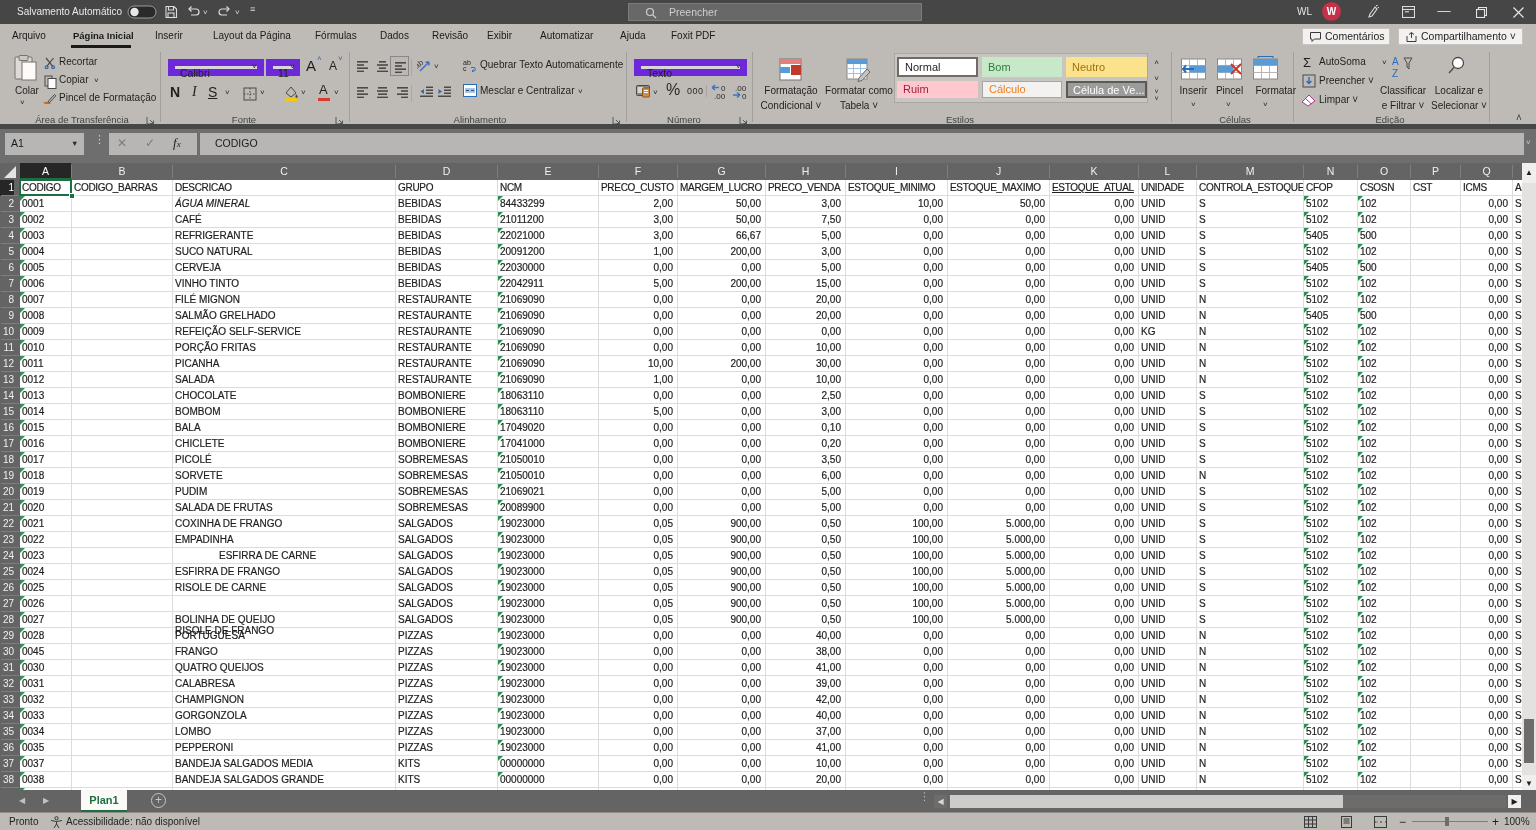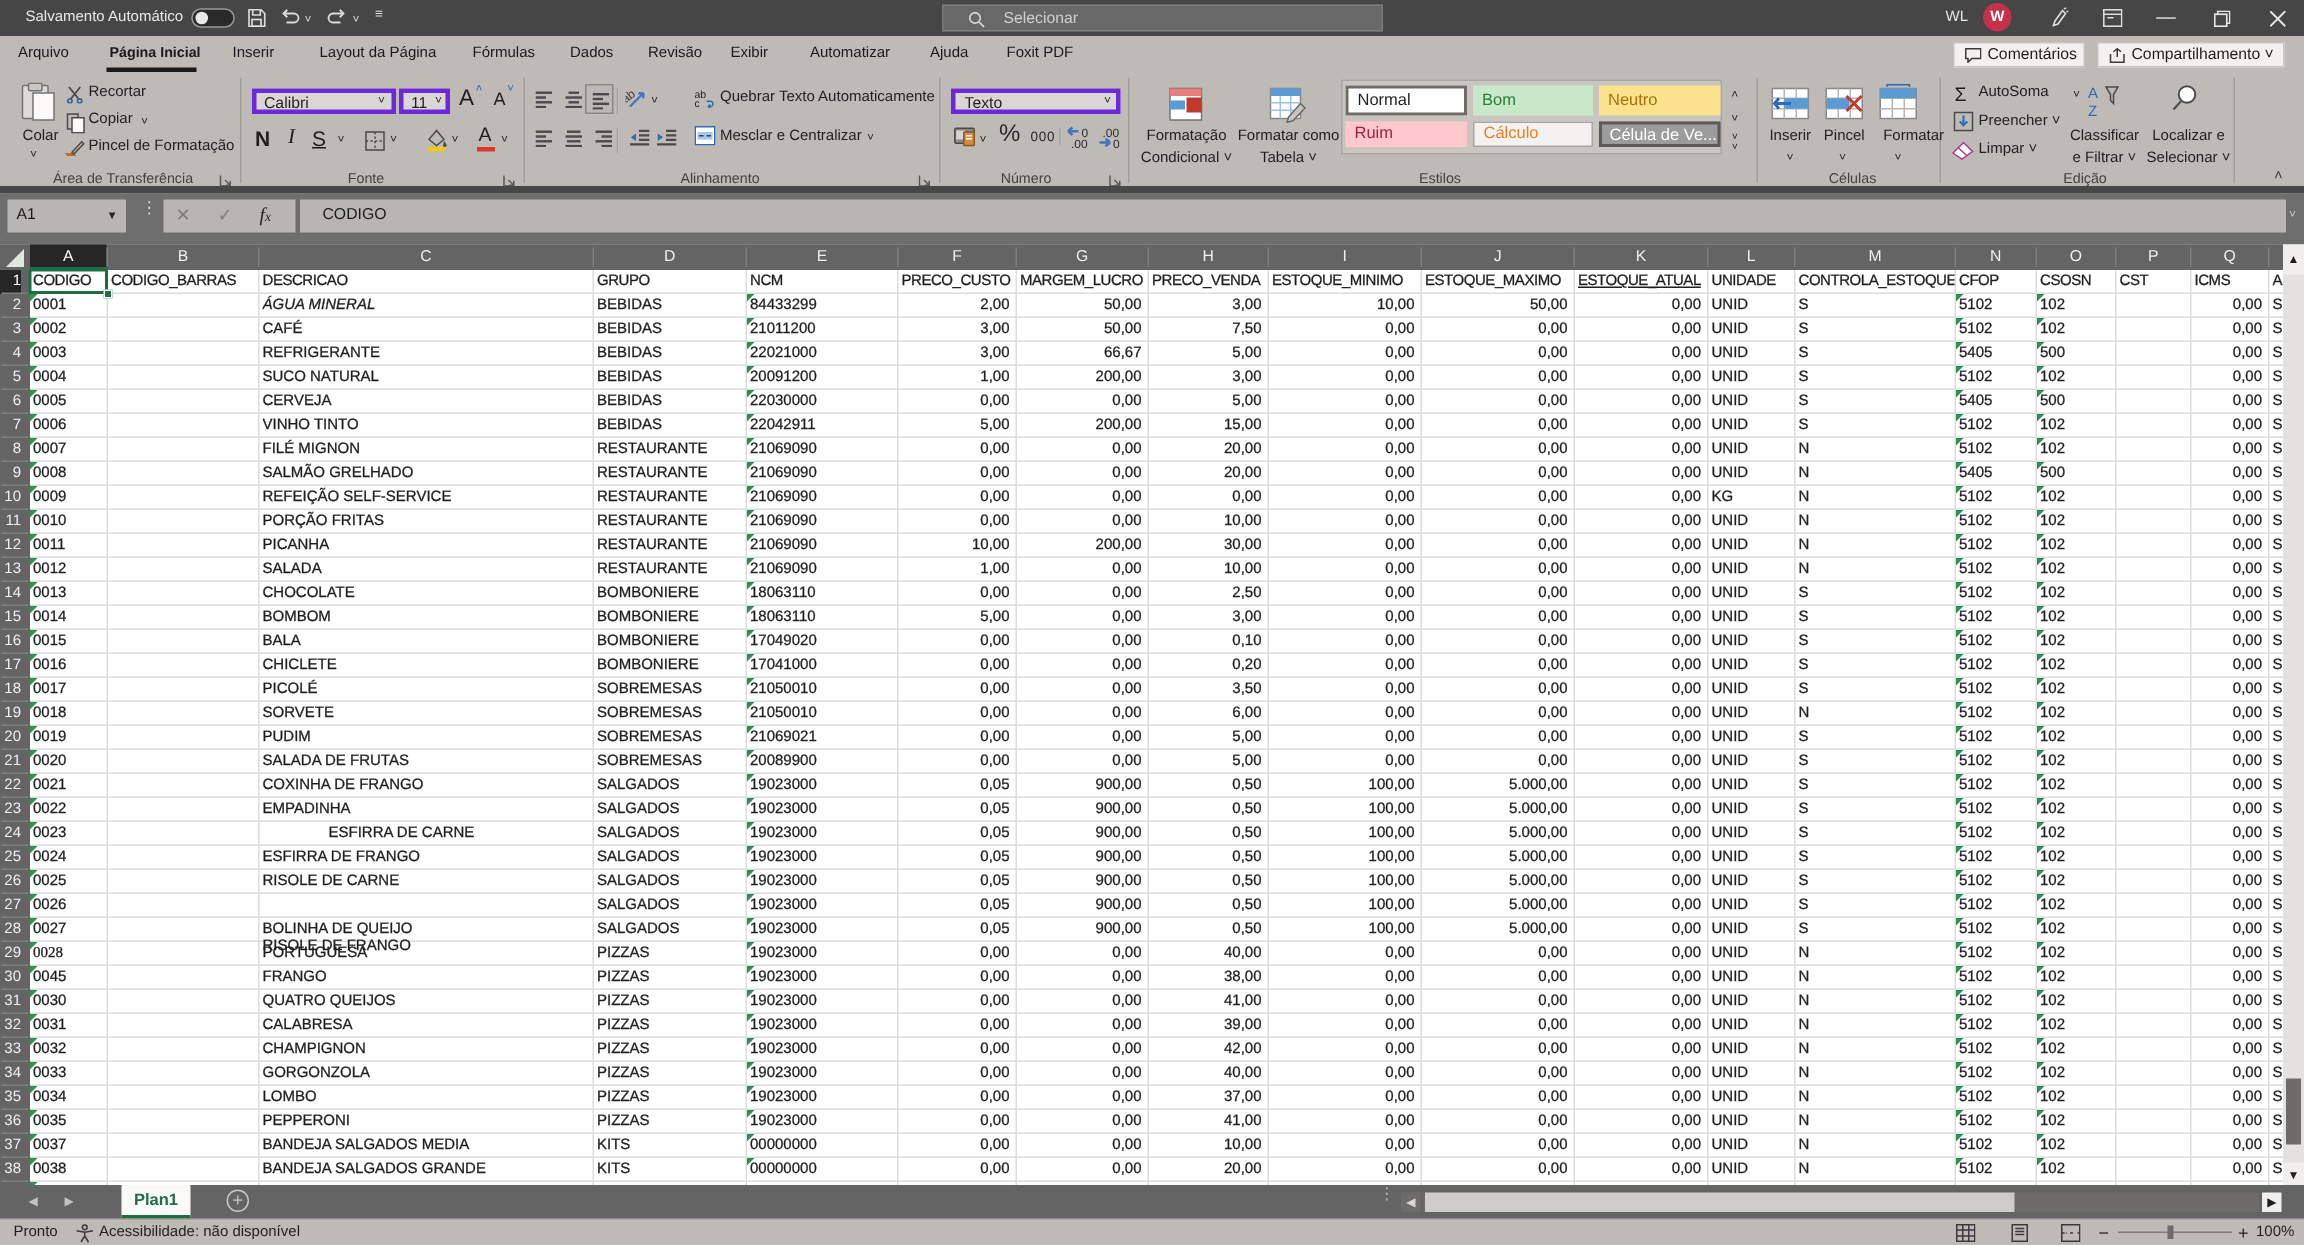"Selecionar" div.abs { text: Selecionar -> Preencher }
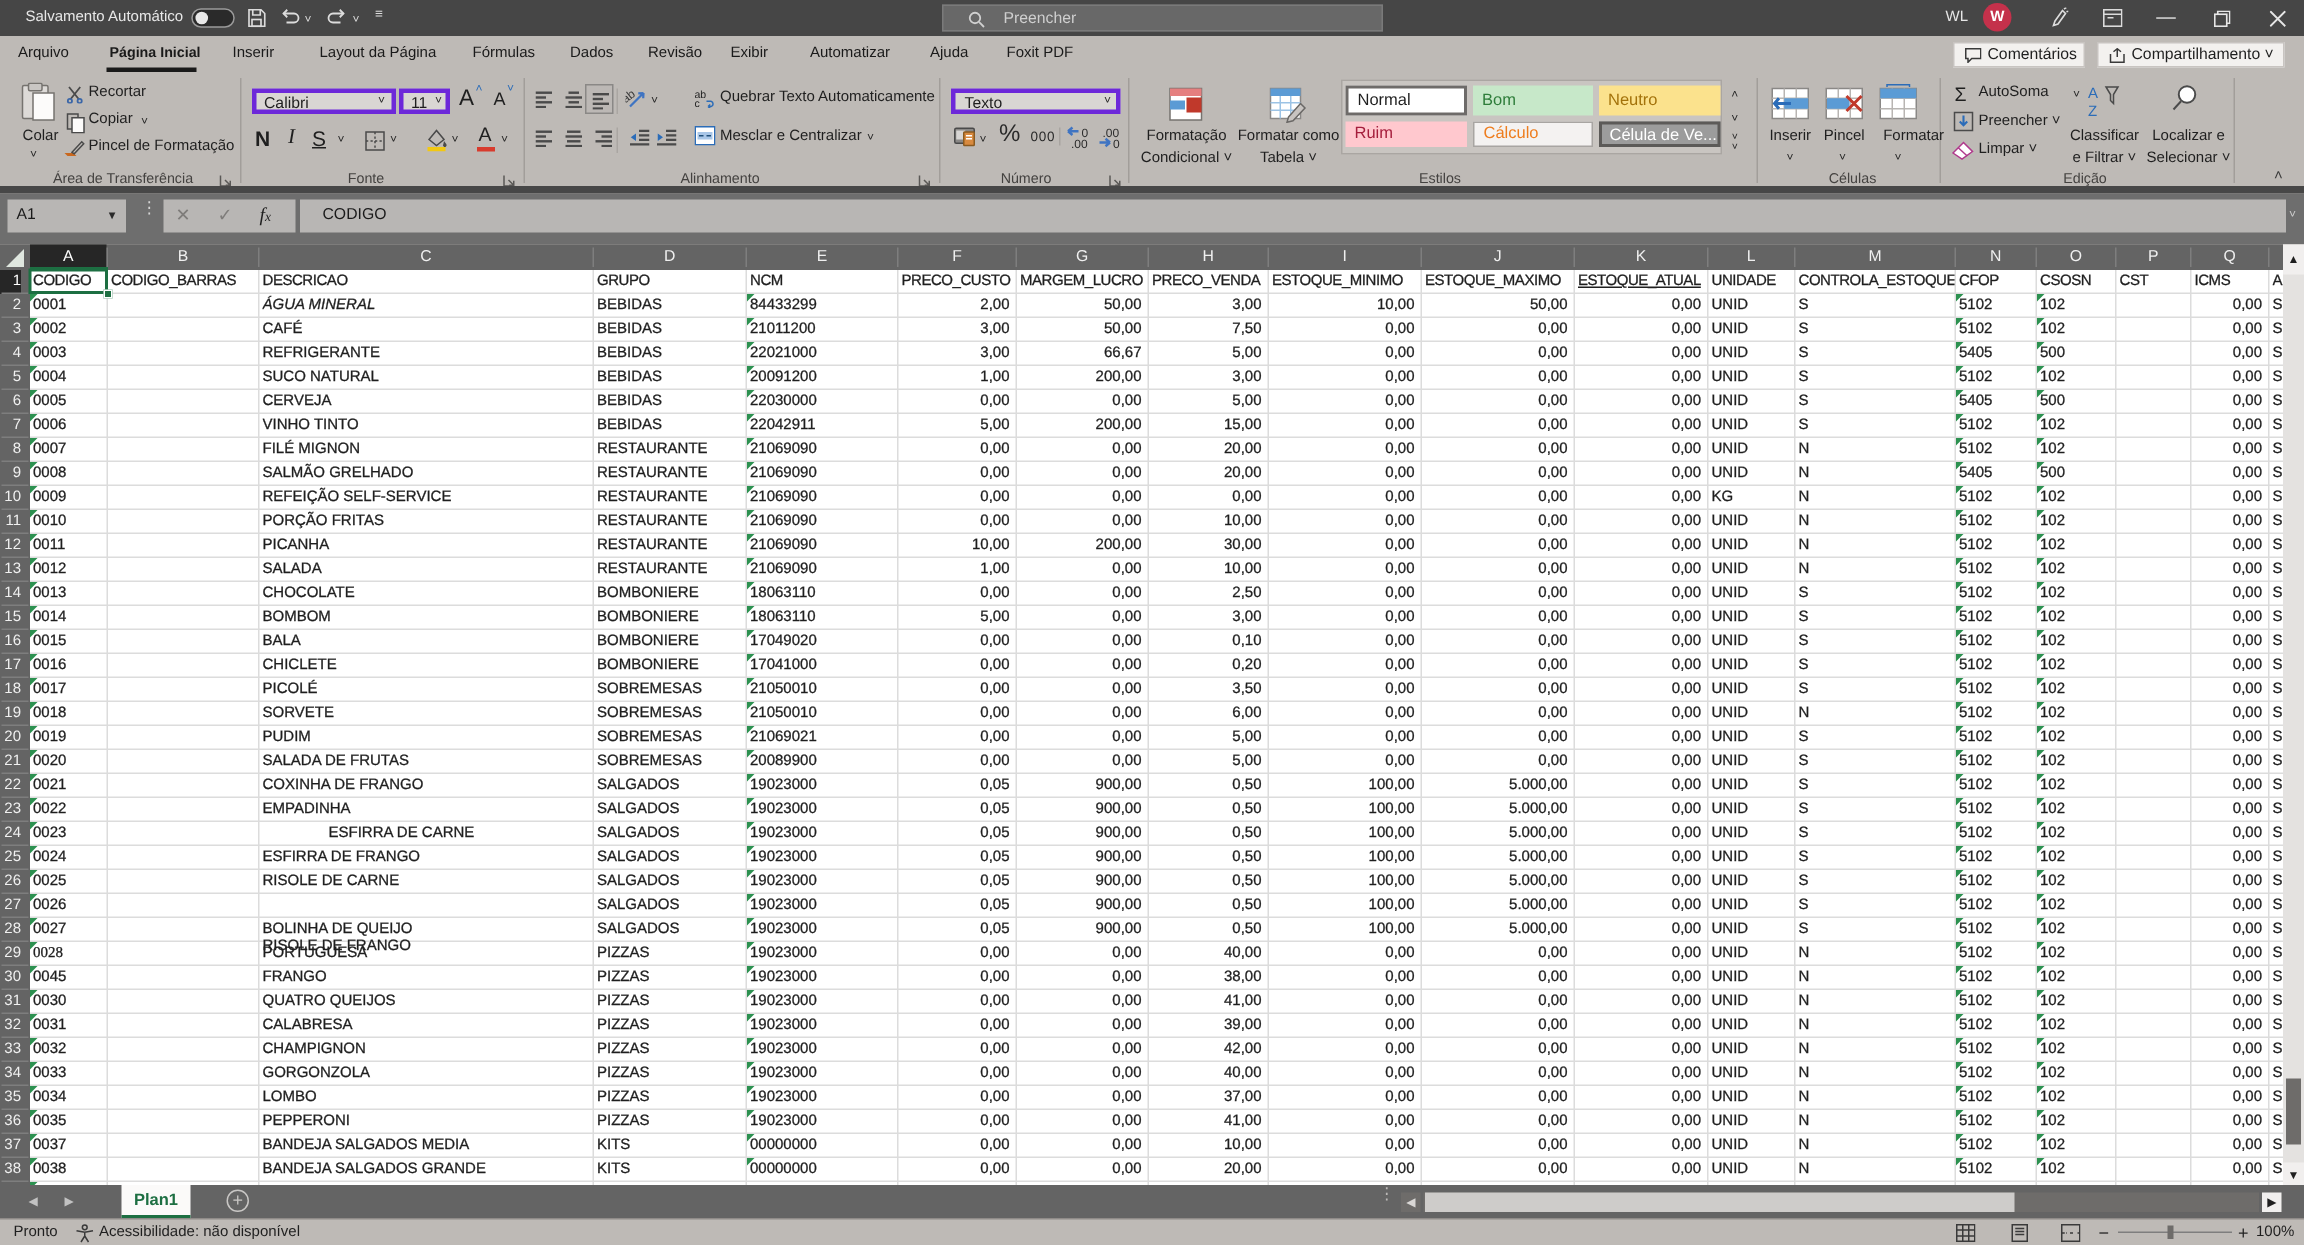"Calibri" .combo { border: 3px solid #6d28d9 -> 7px solid #6d28d9 }
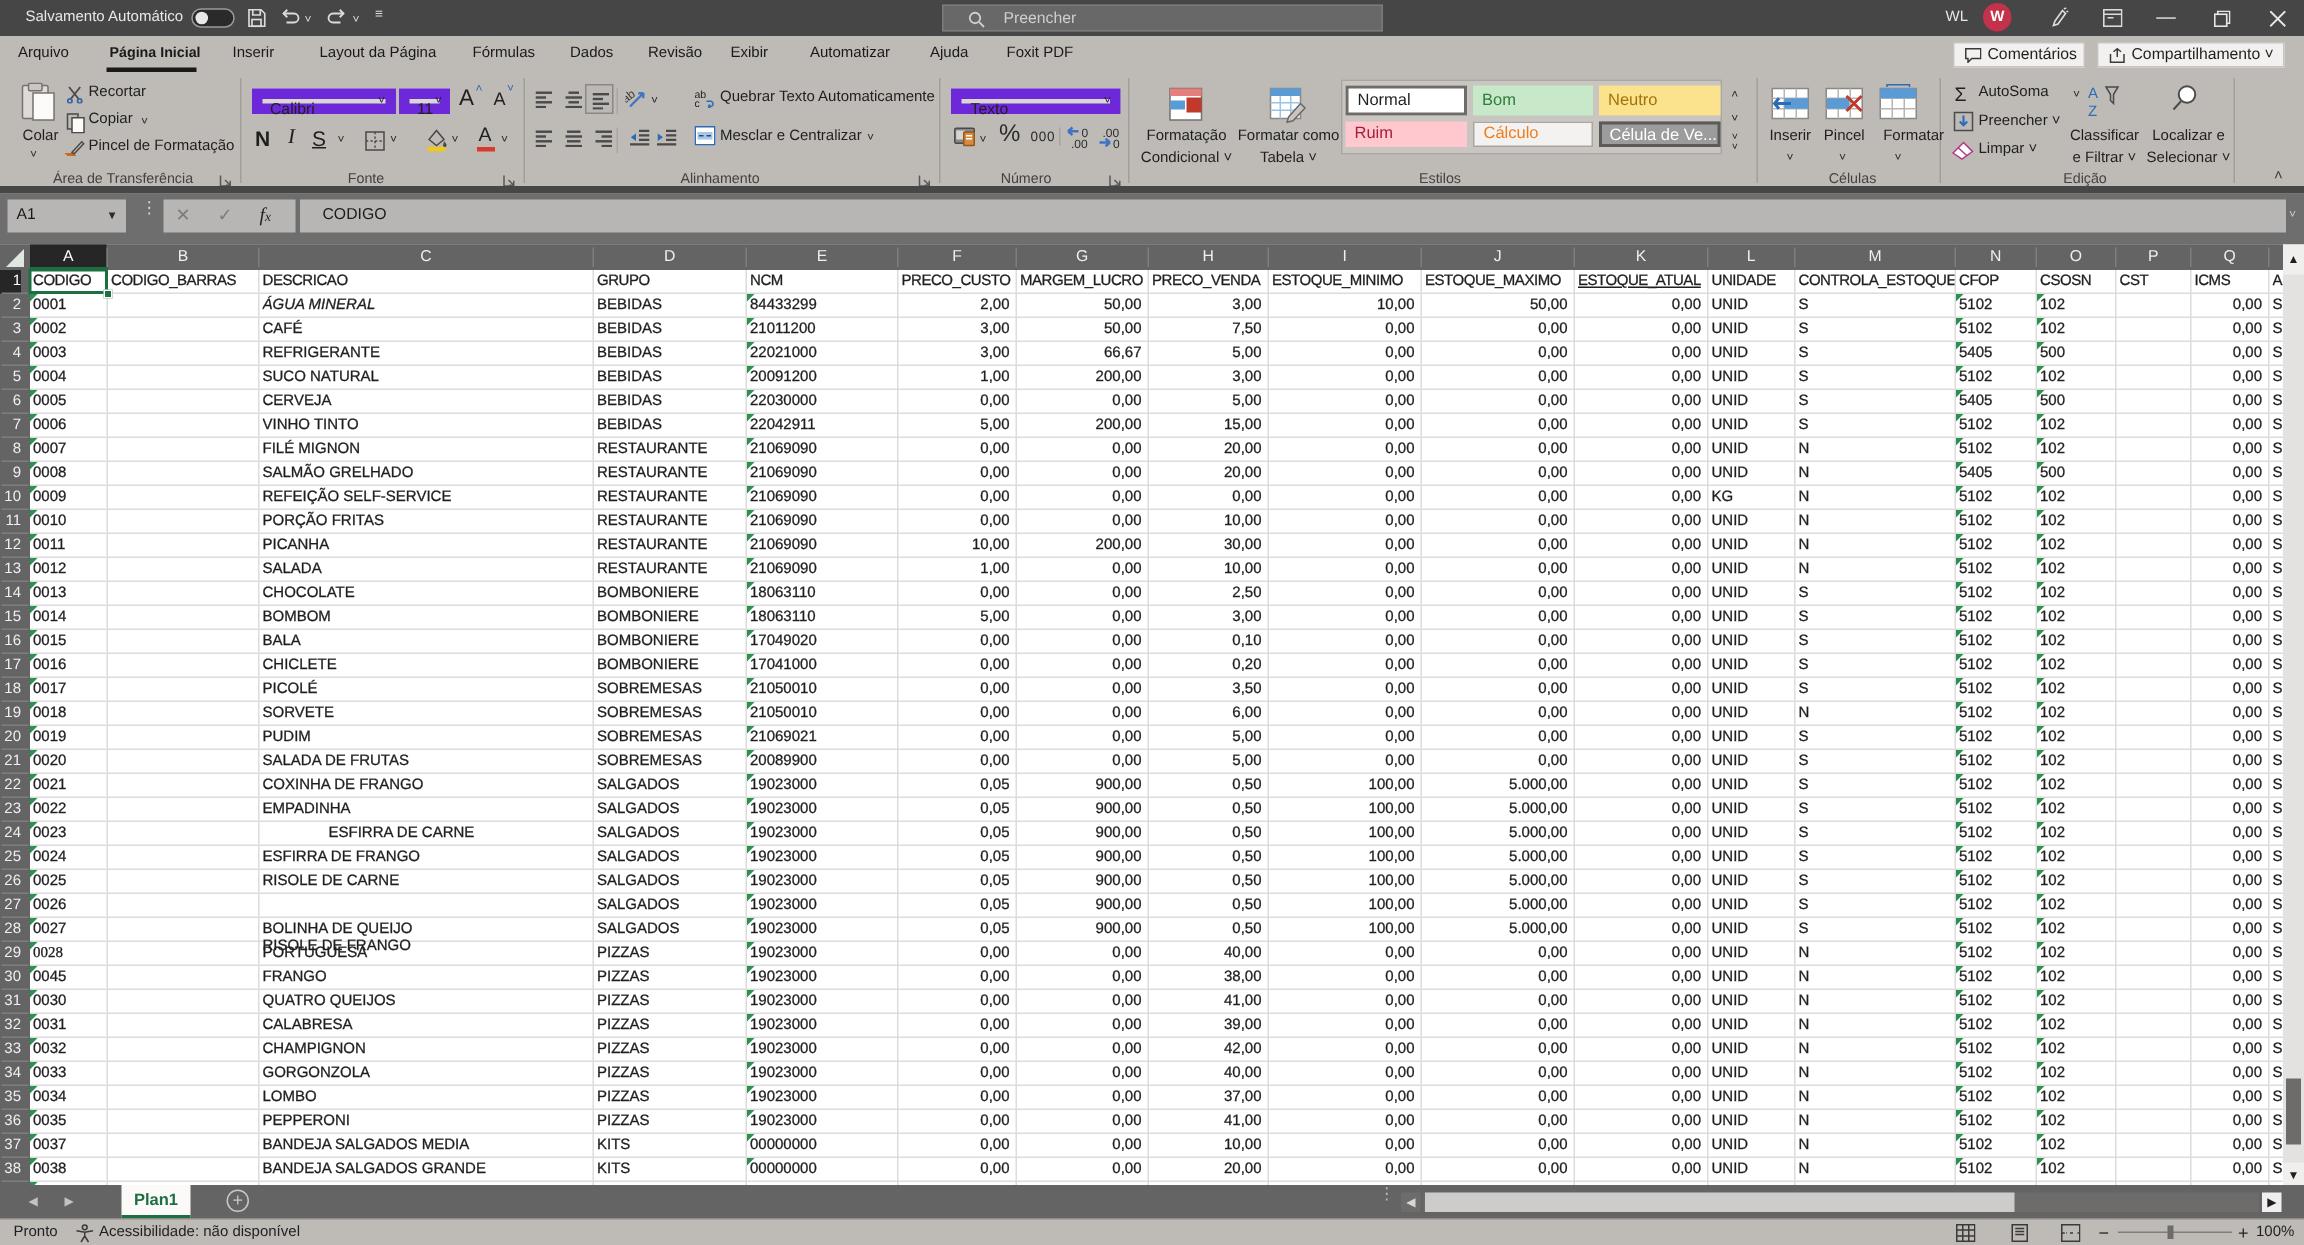"0028" div.cl { font-family: Liberation Serif, serif -> none }
